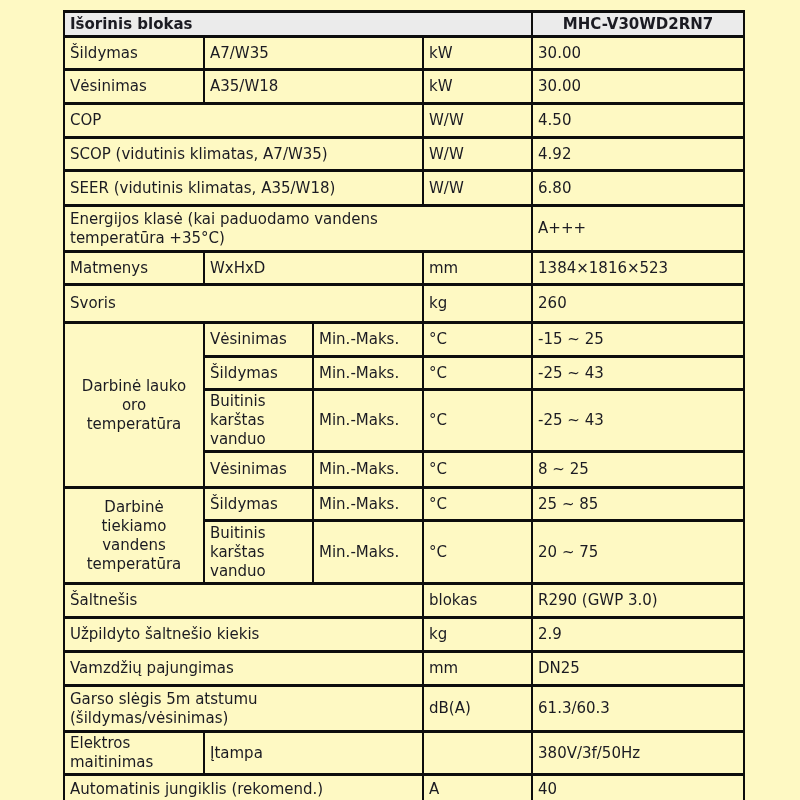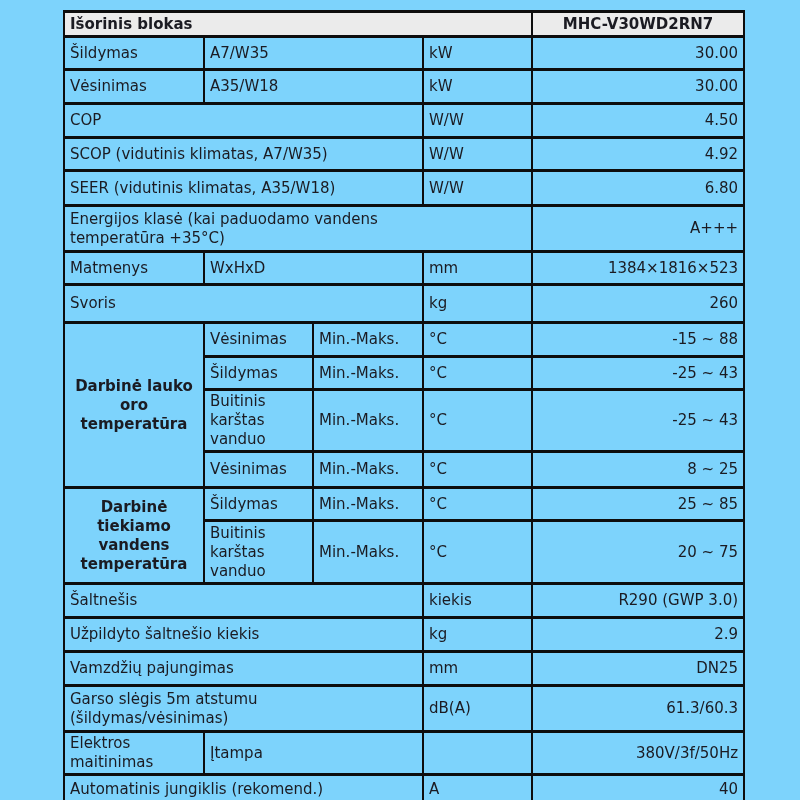"Išorinis blokas" #stage { background: #7dd3fc -> #fef9c3 }
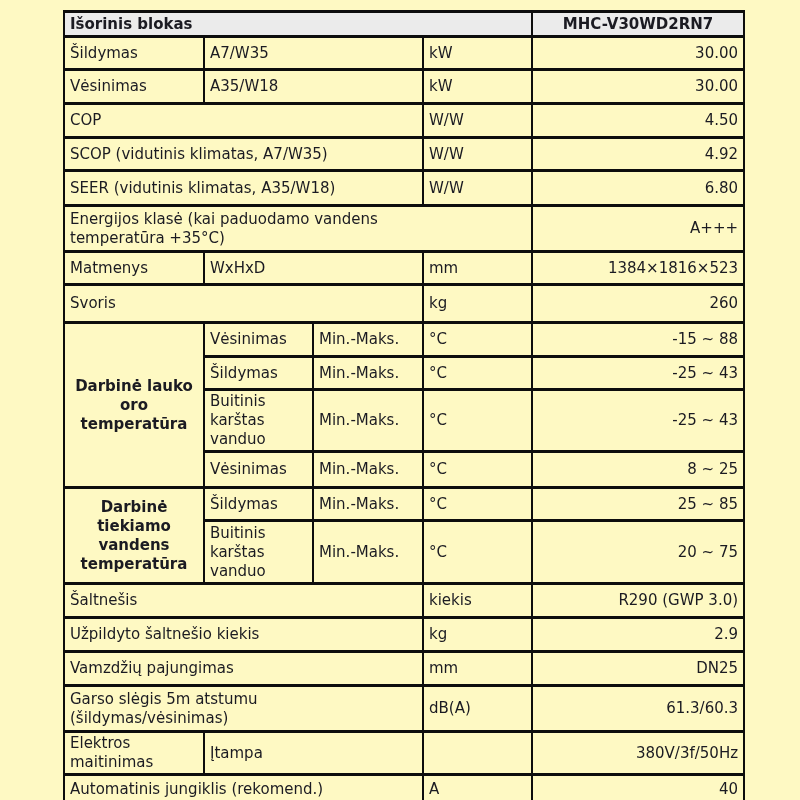"30.00" td.val { text-align: right -> left }
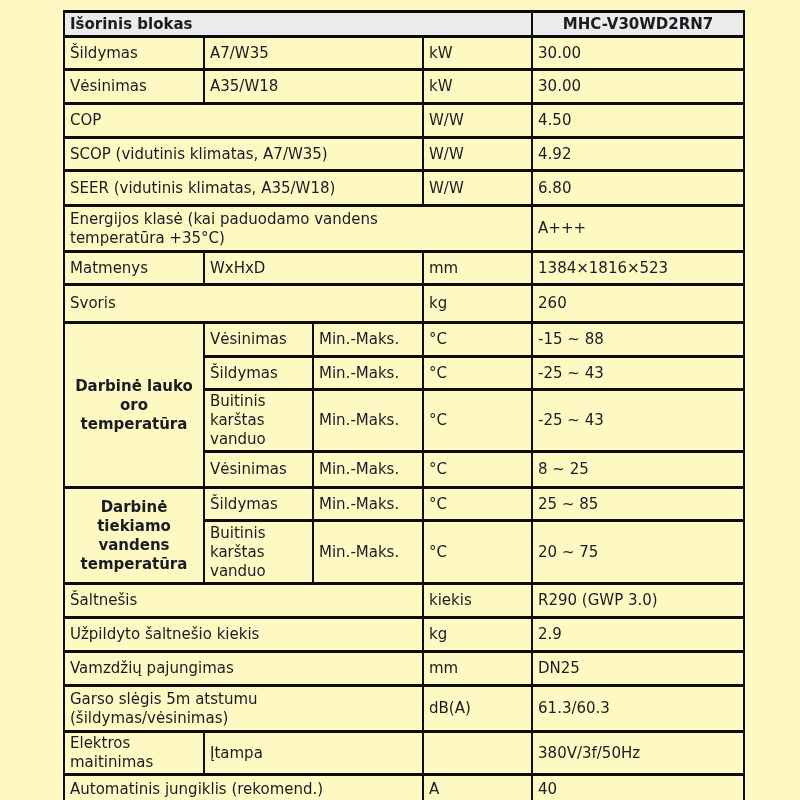"-15 ~ 88" td.val { text: 88 -> 25 }
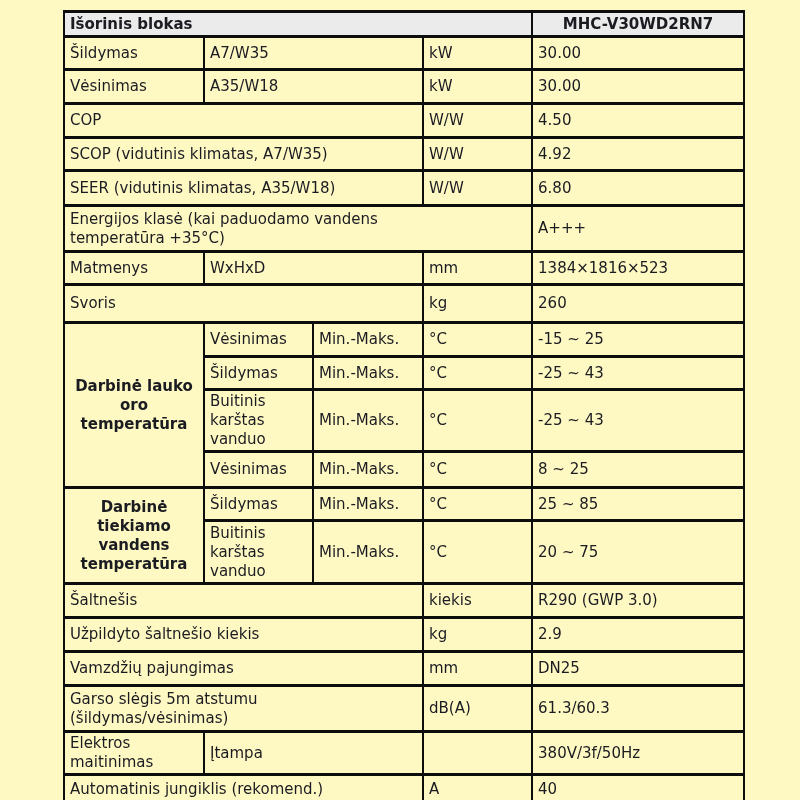"Darbinė lauko" .pre { font-weight: bold -> none }
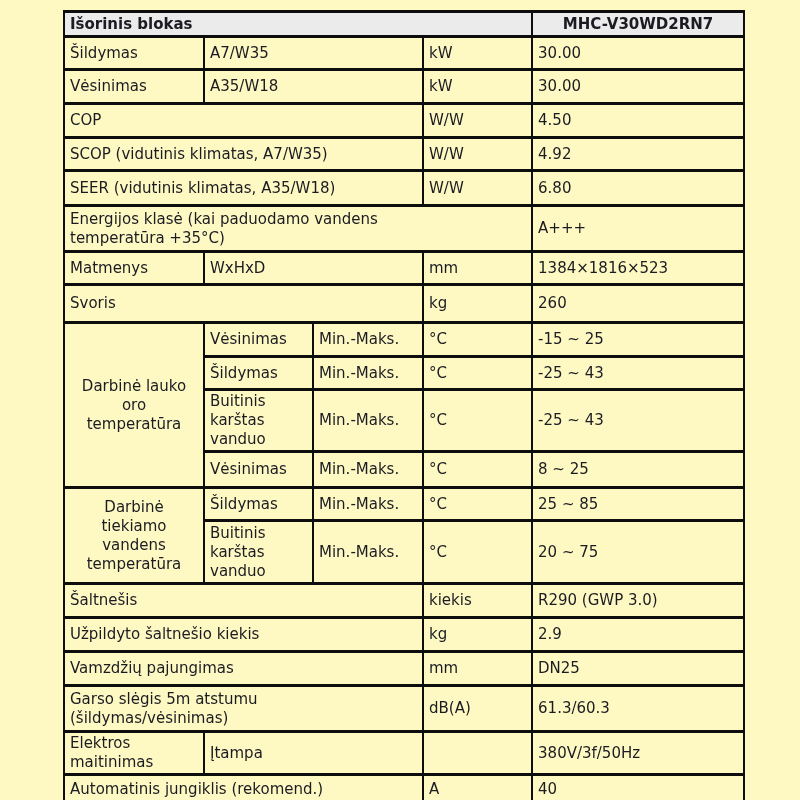"kiekis" td.unit { text: kiekis -> blokas }
